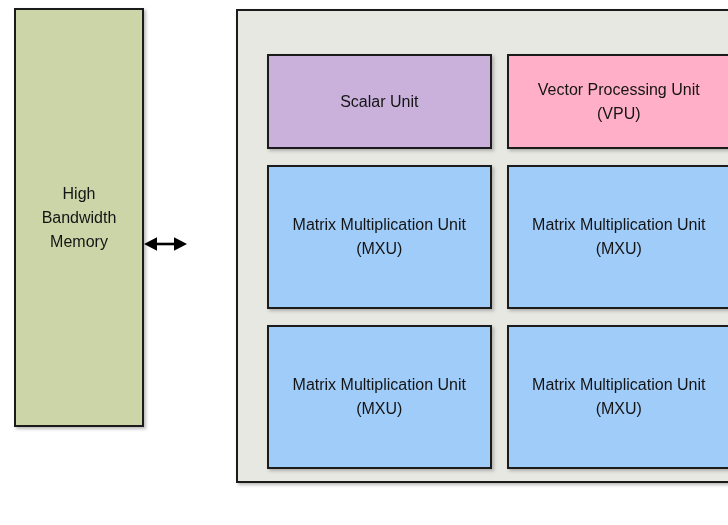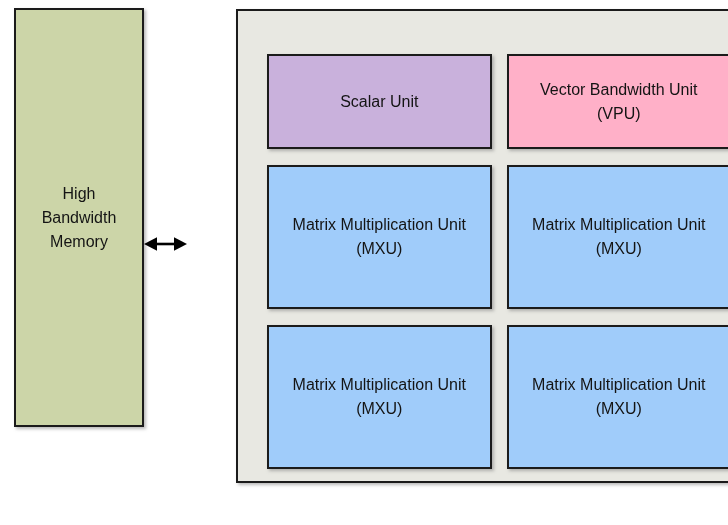"Vector Bandwidth Unit" span { text: Bandwidth -> Processing }
